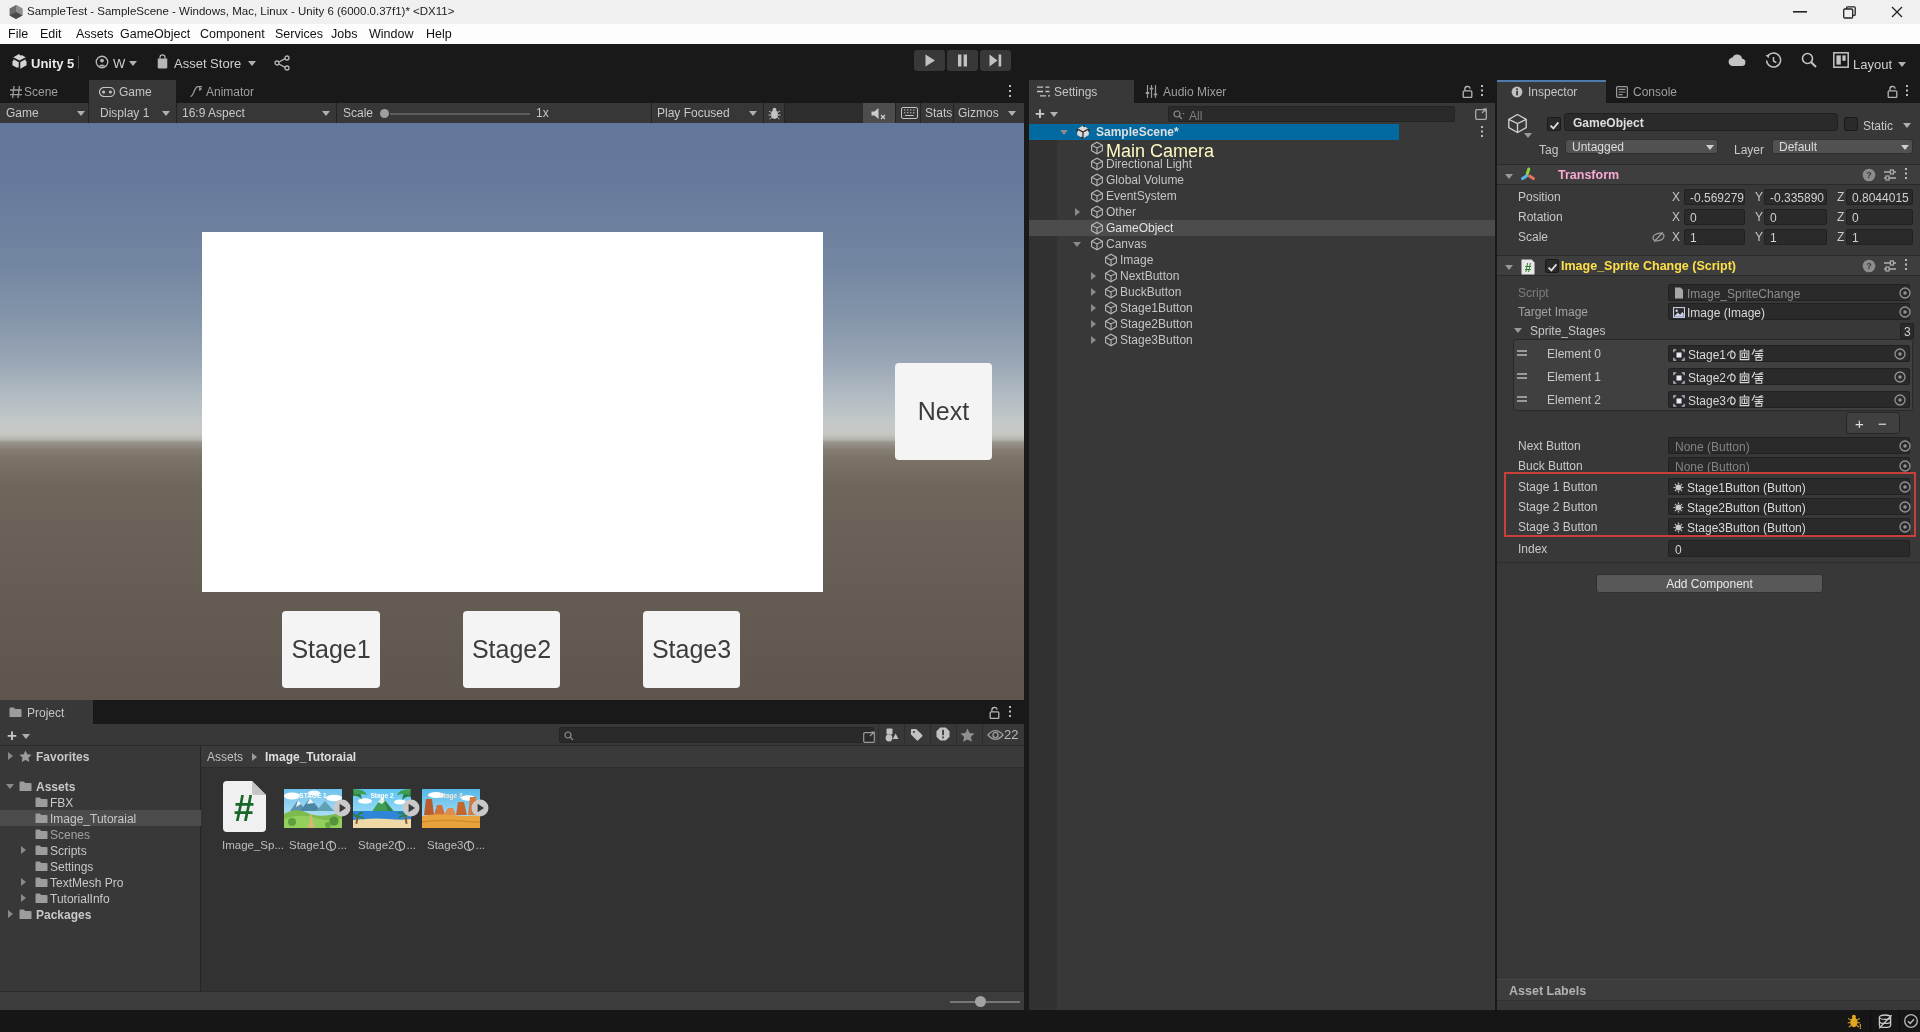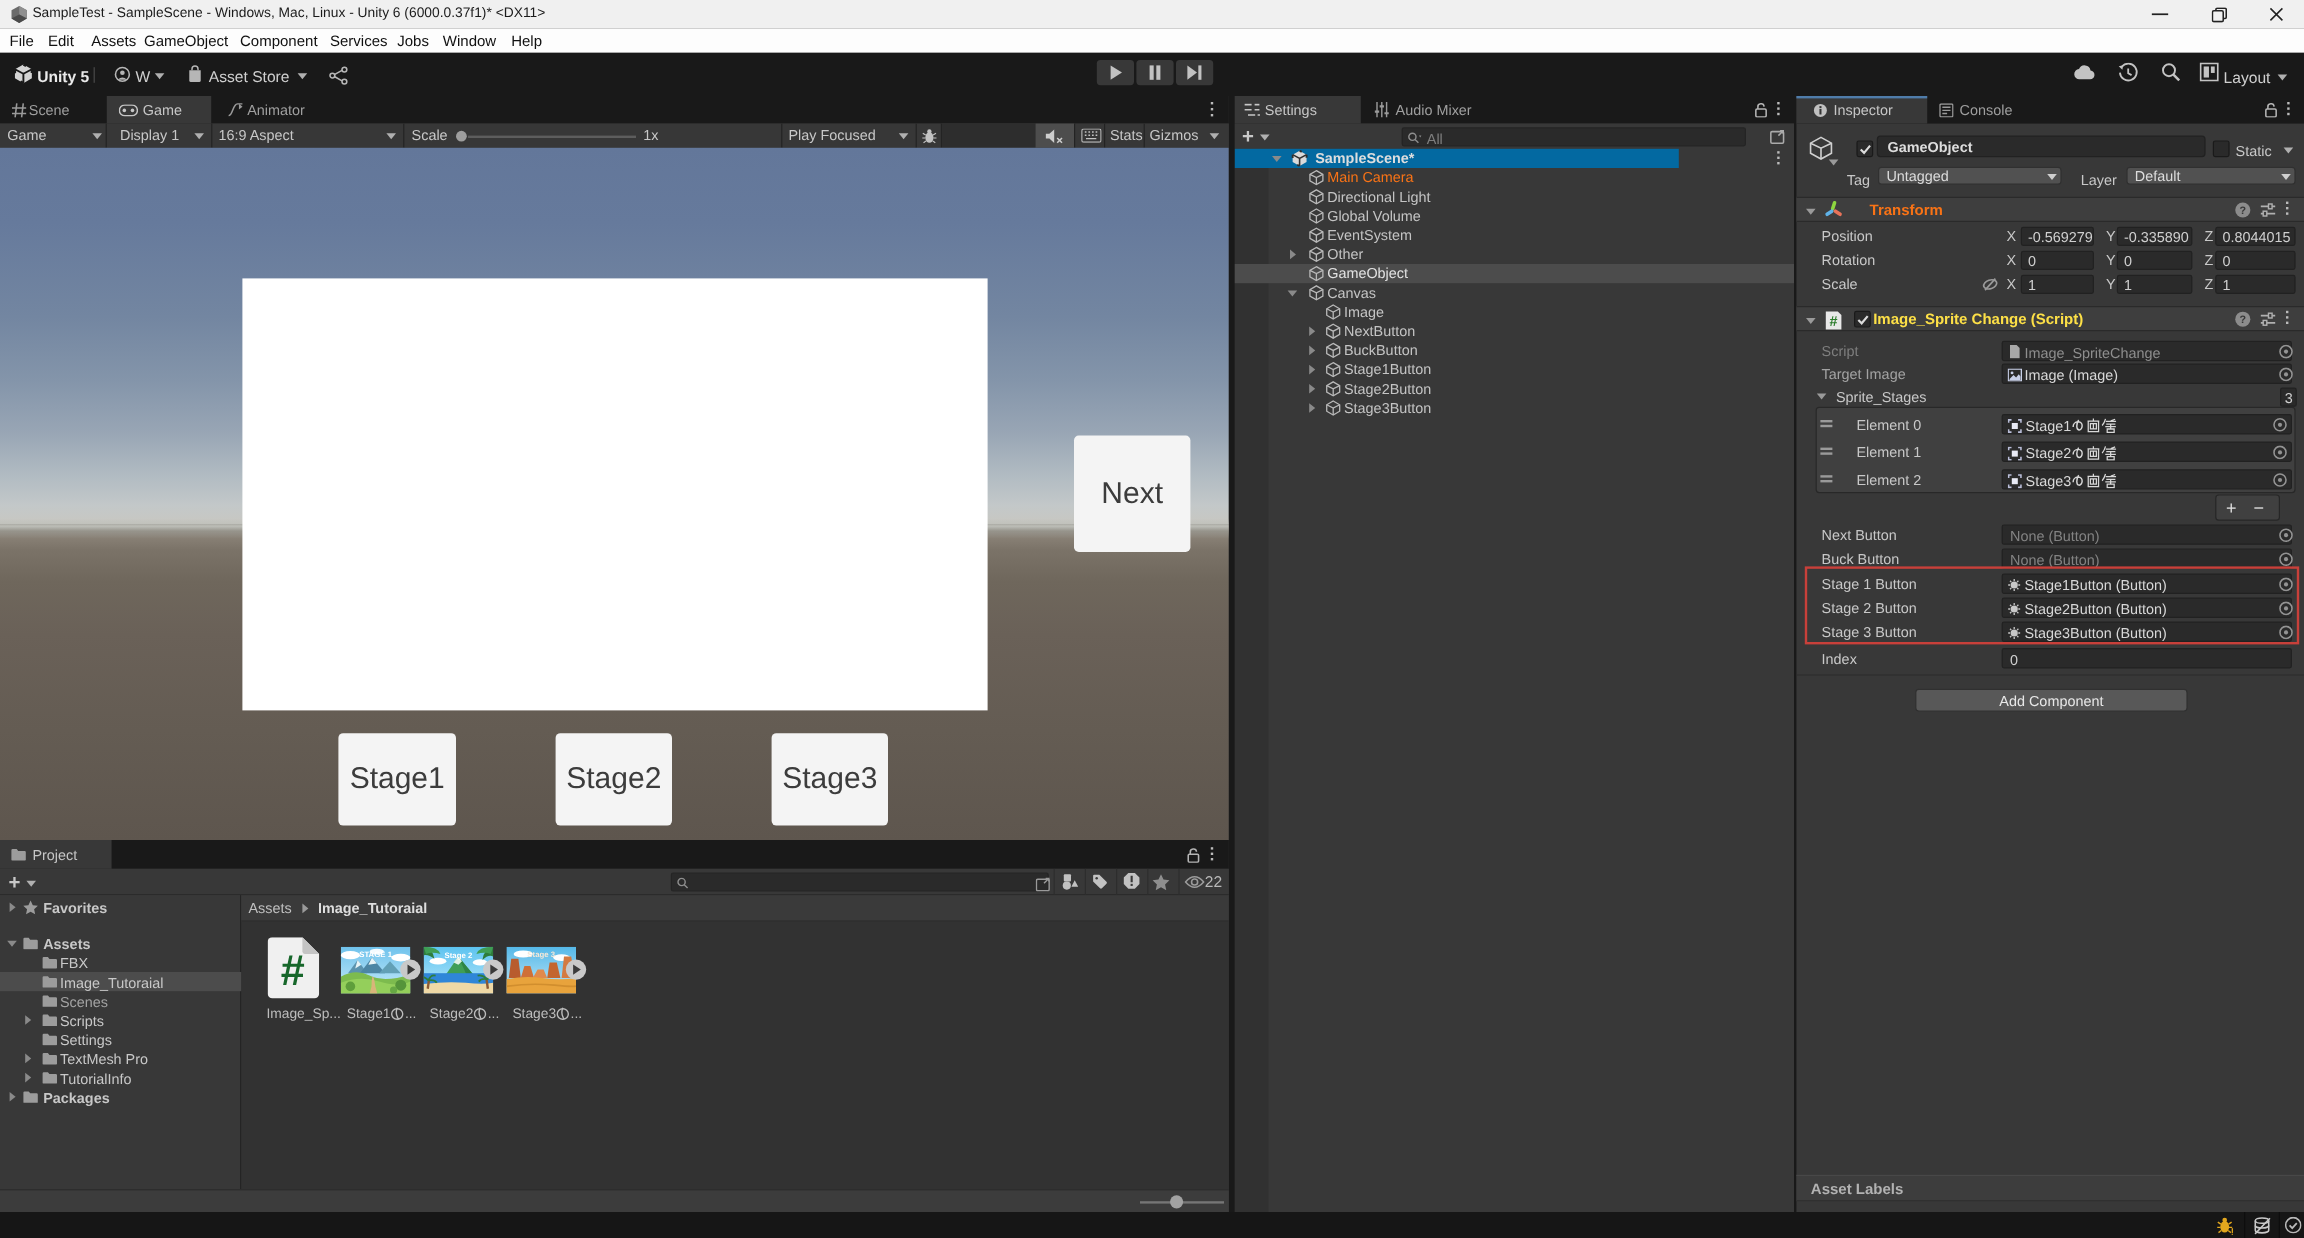"Main Camera" span.abs { color: #f97316 -> #fef9c3; font-size: 12px -> 18px }
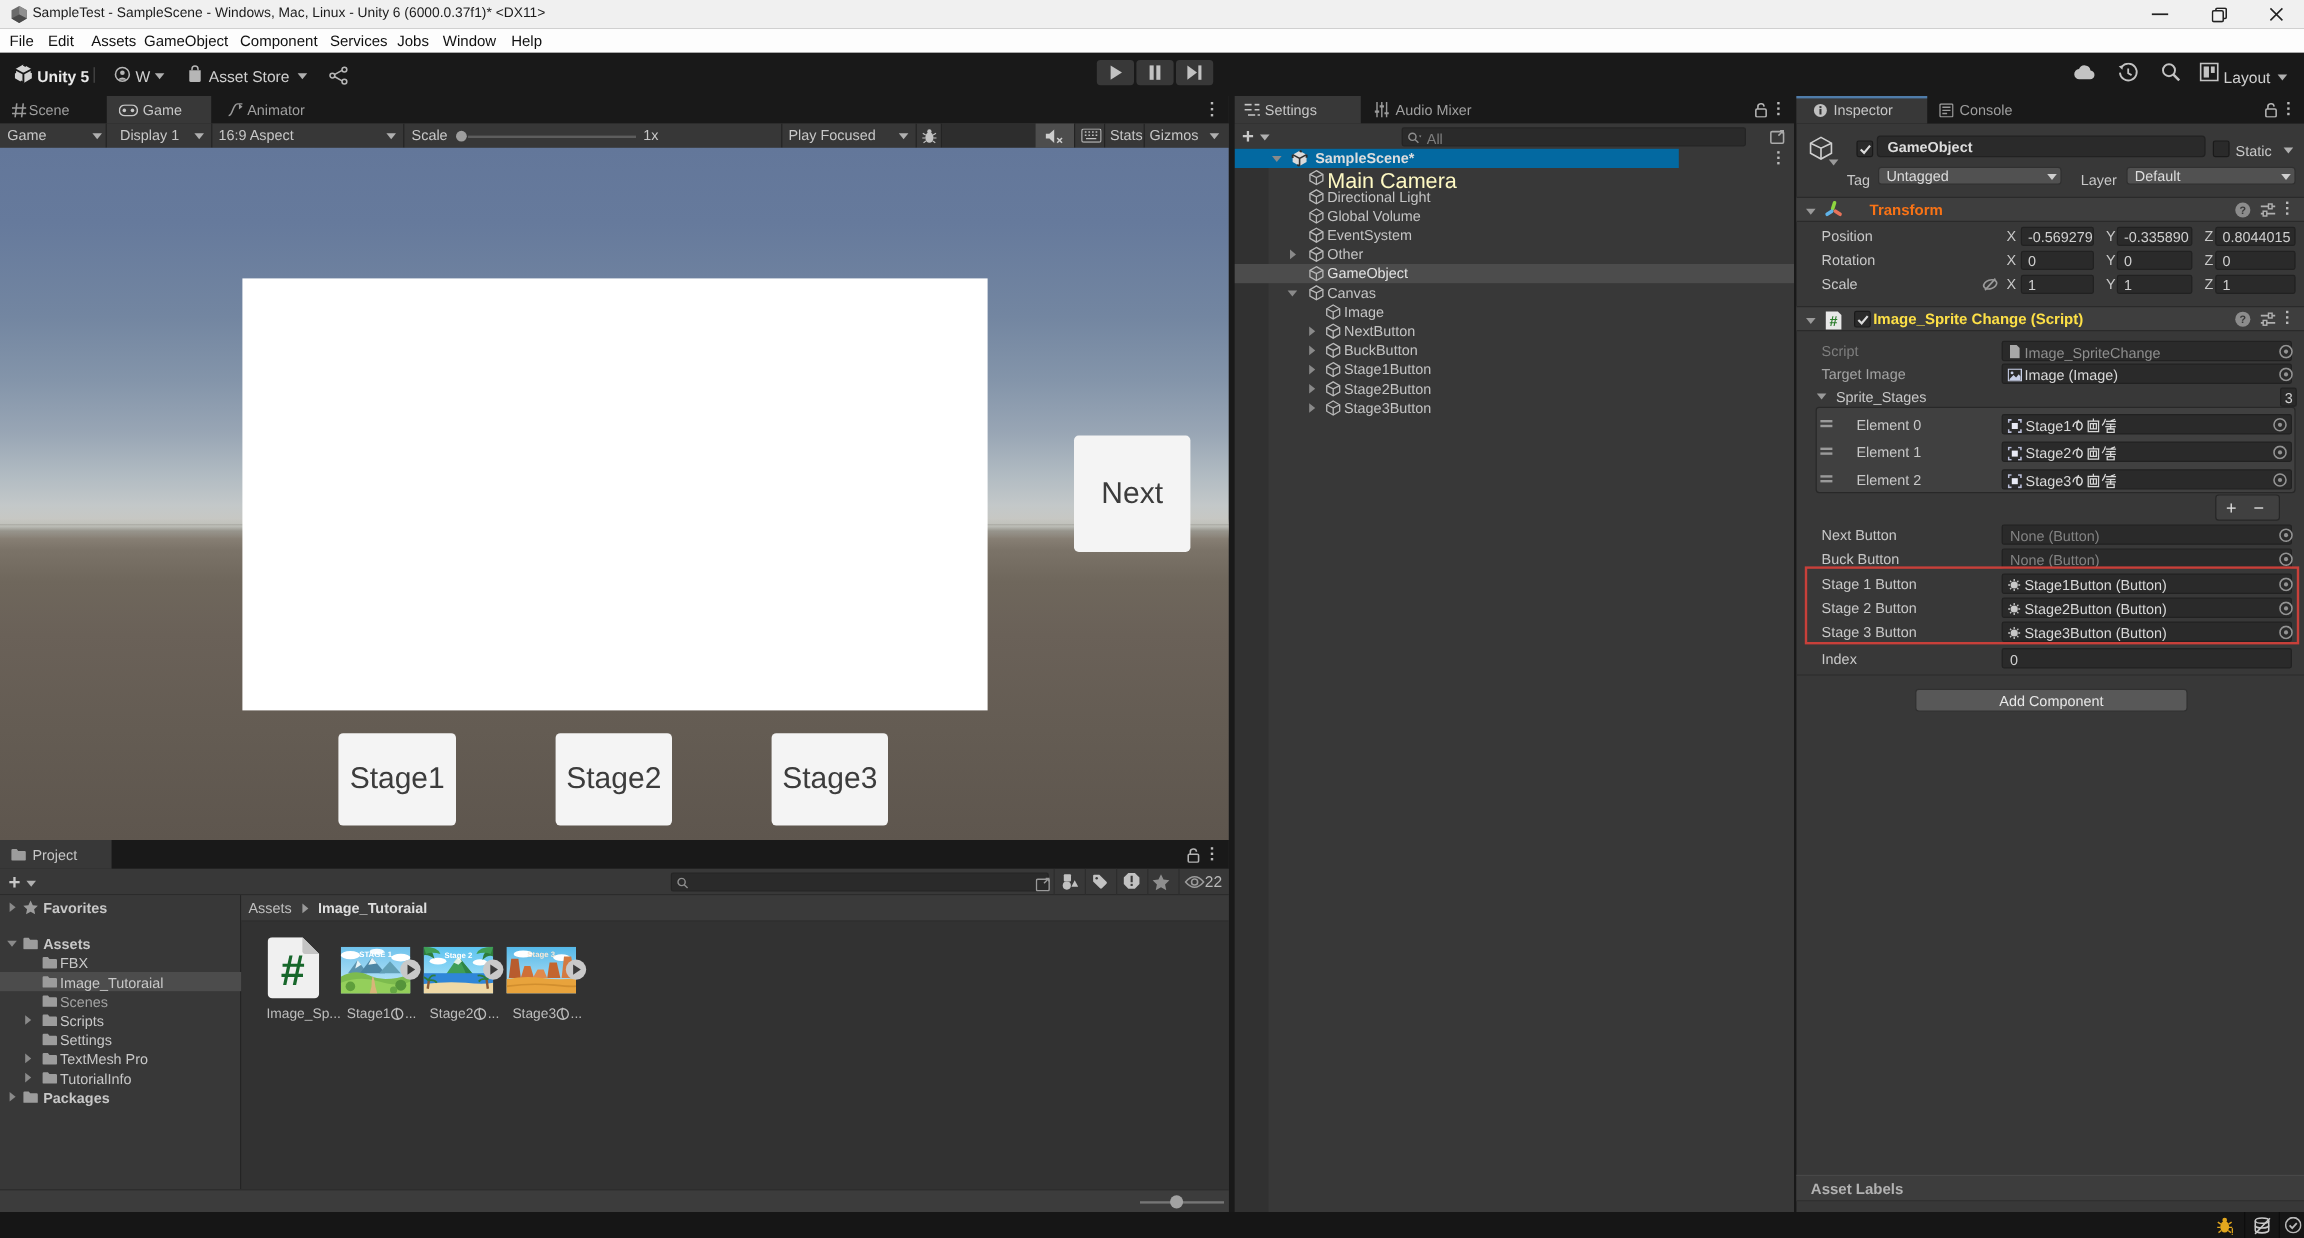"Transform" span.abs { color: #f97316 -> #f9a8d4 }
